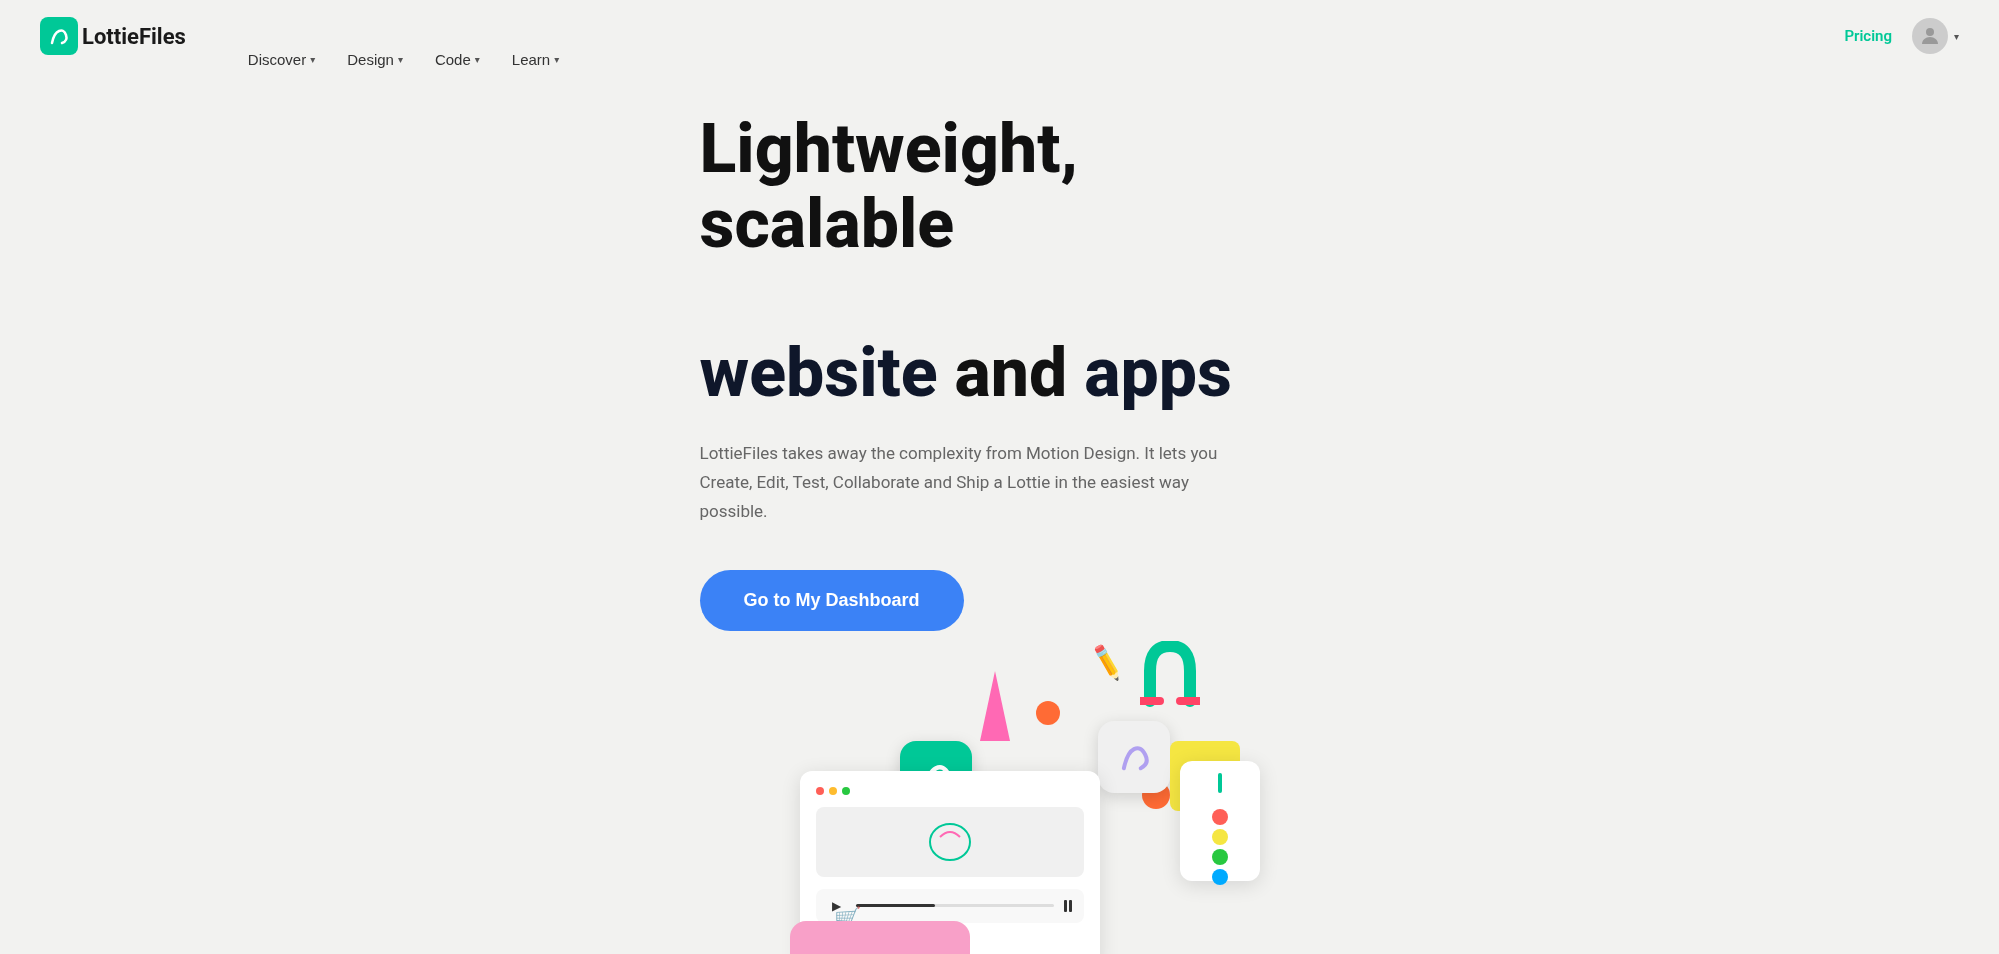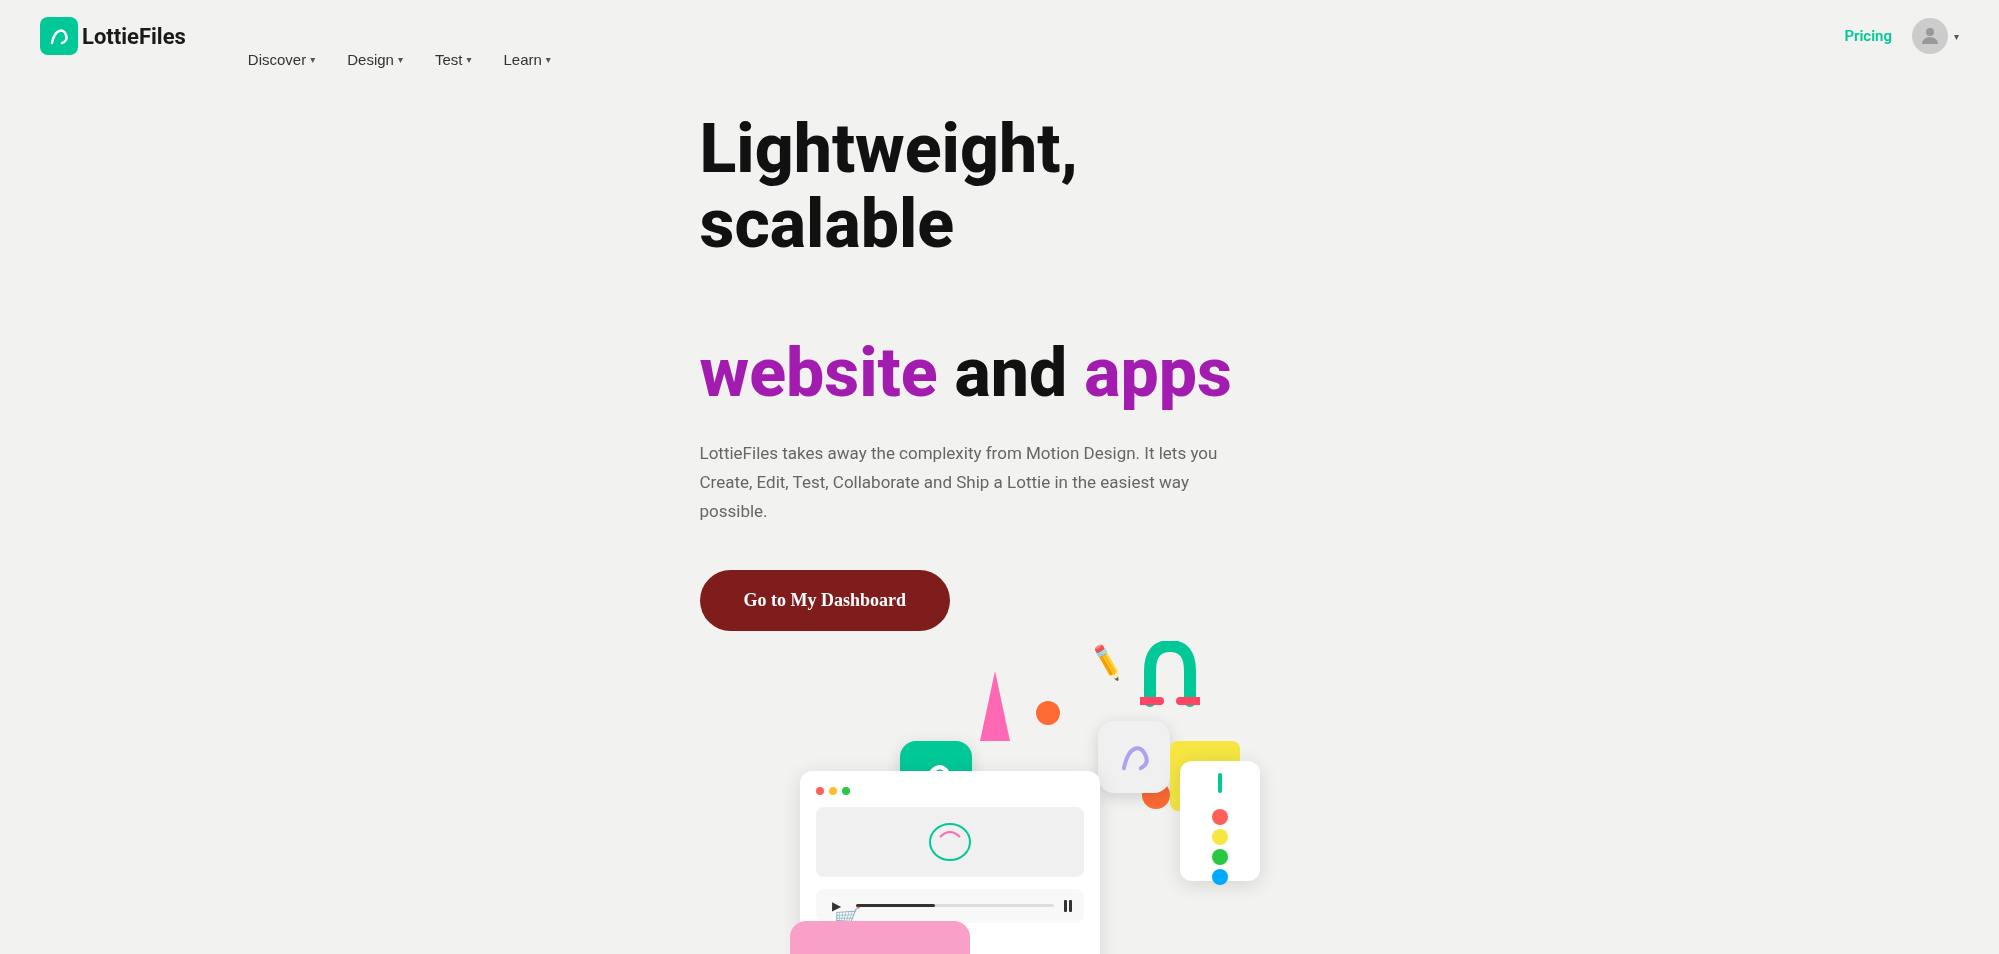"Test" span { text: Test -> Code }
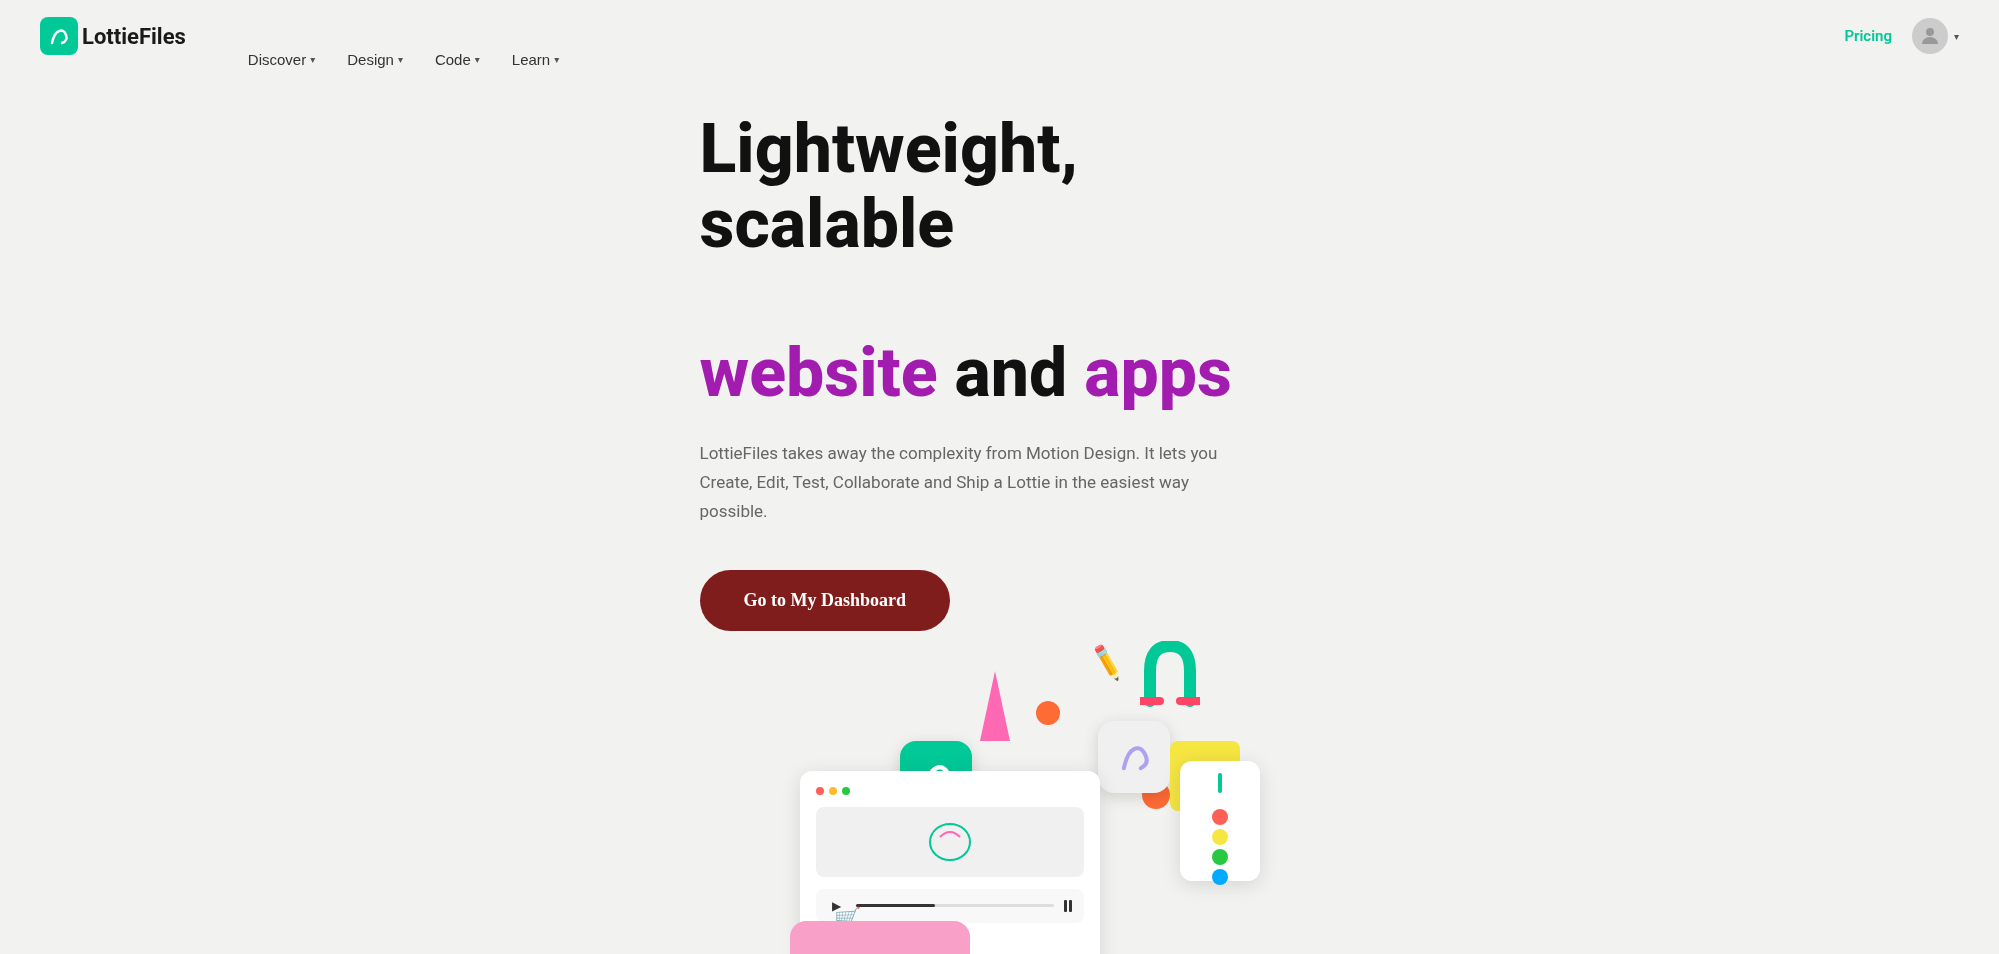"website" .hero-heading .highlight { color: #a21caf -> #0f172a }
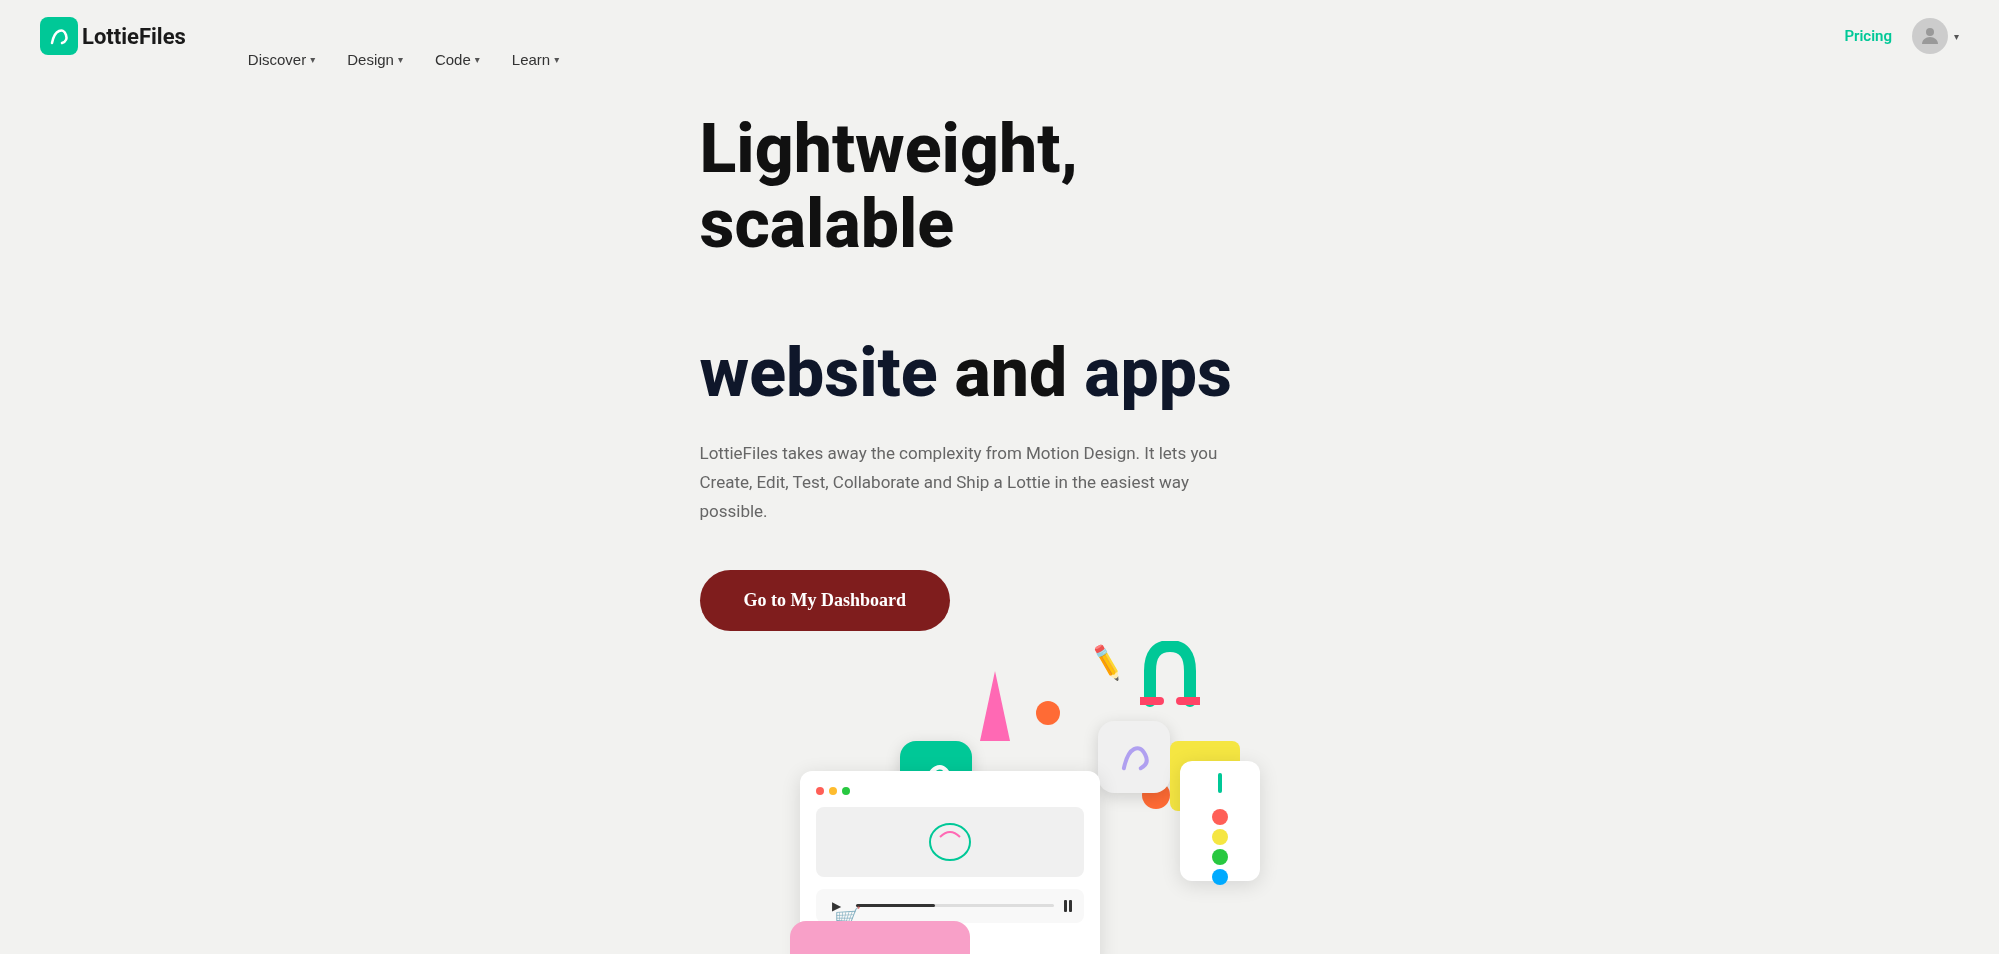"Go to My Dashboard" .cta-btn { background: #7f1d1d -> #3b82f6; font-family: Liberation Serif, serif -> none }
